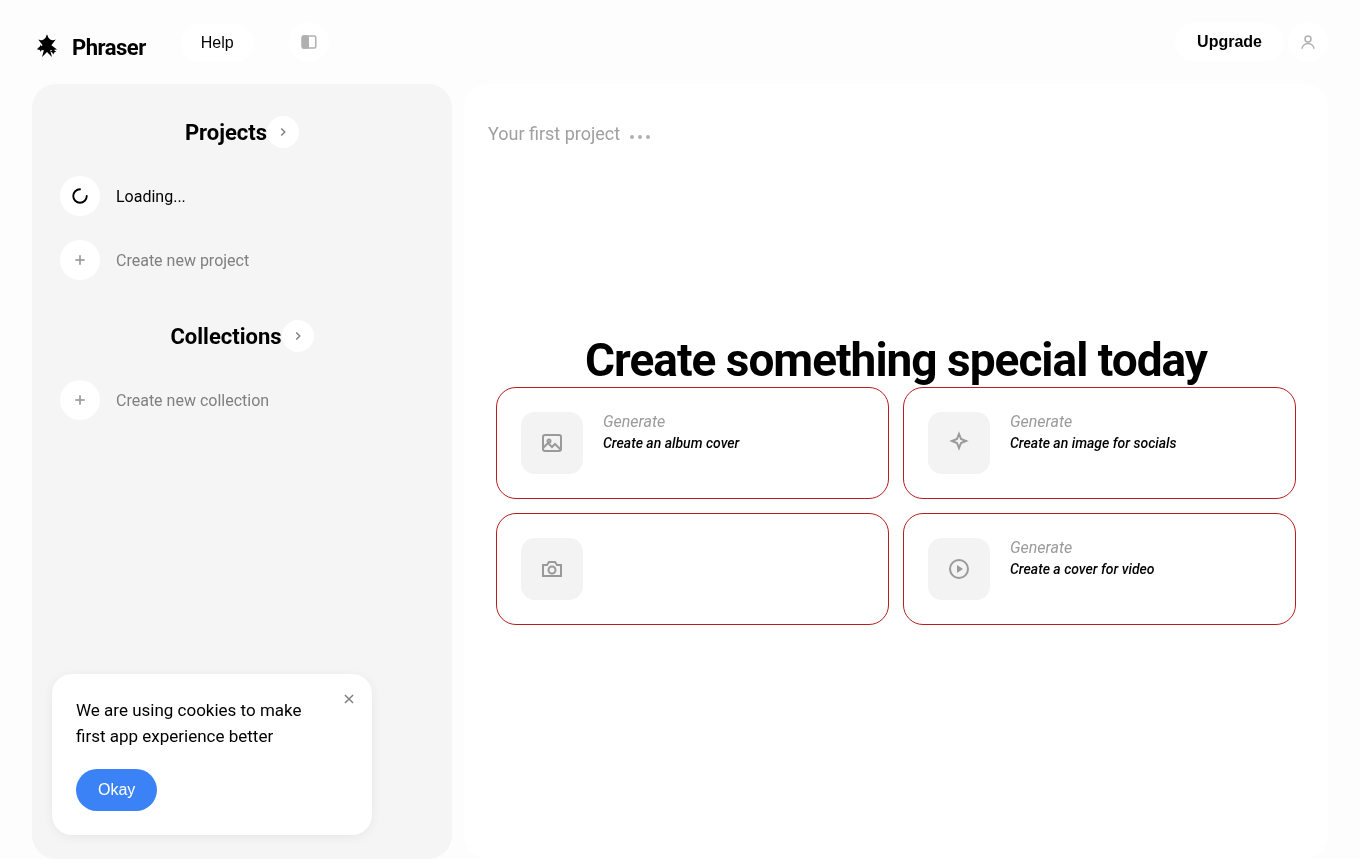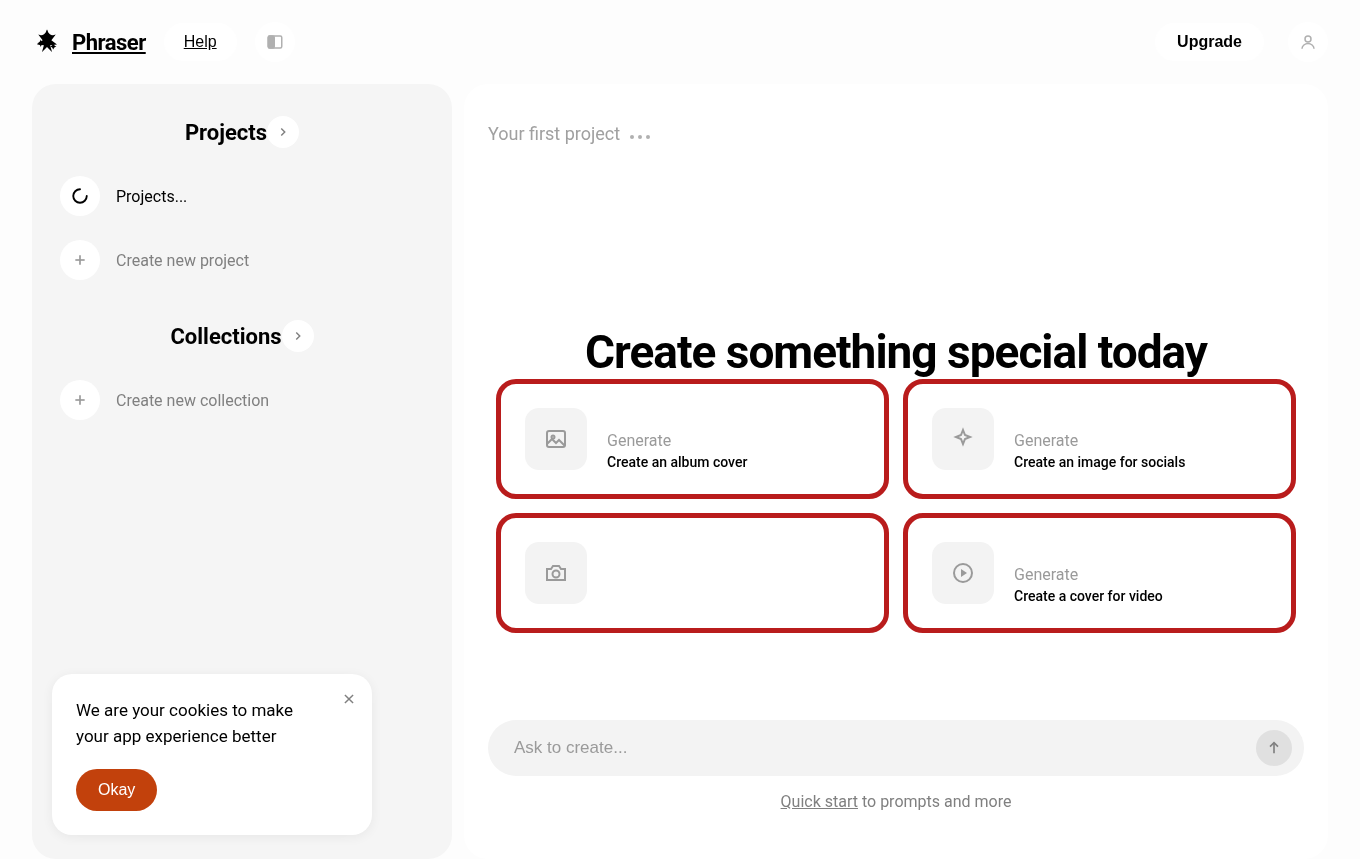"Phraser" .header-left { align-items: center -> flex-end; gap: 18px -> 35px; text-decoration: underline -> none }
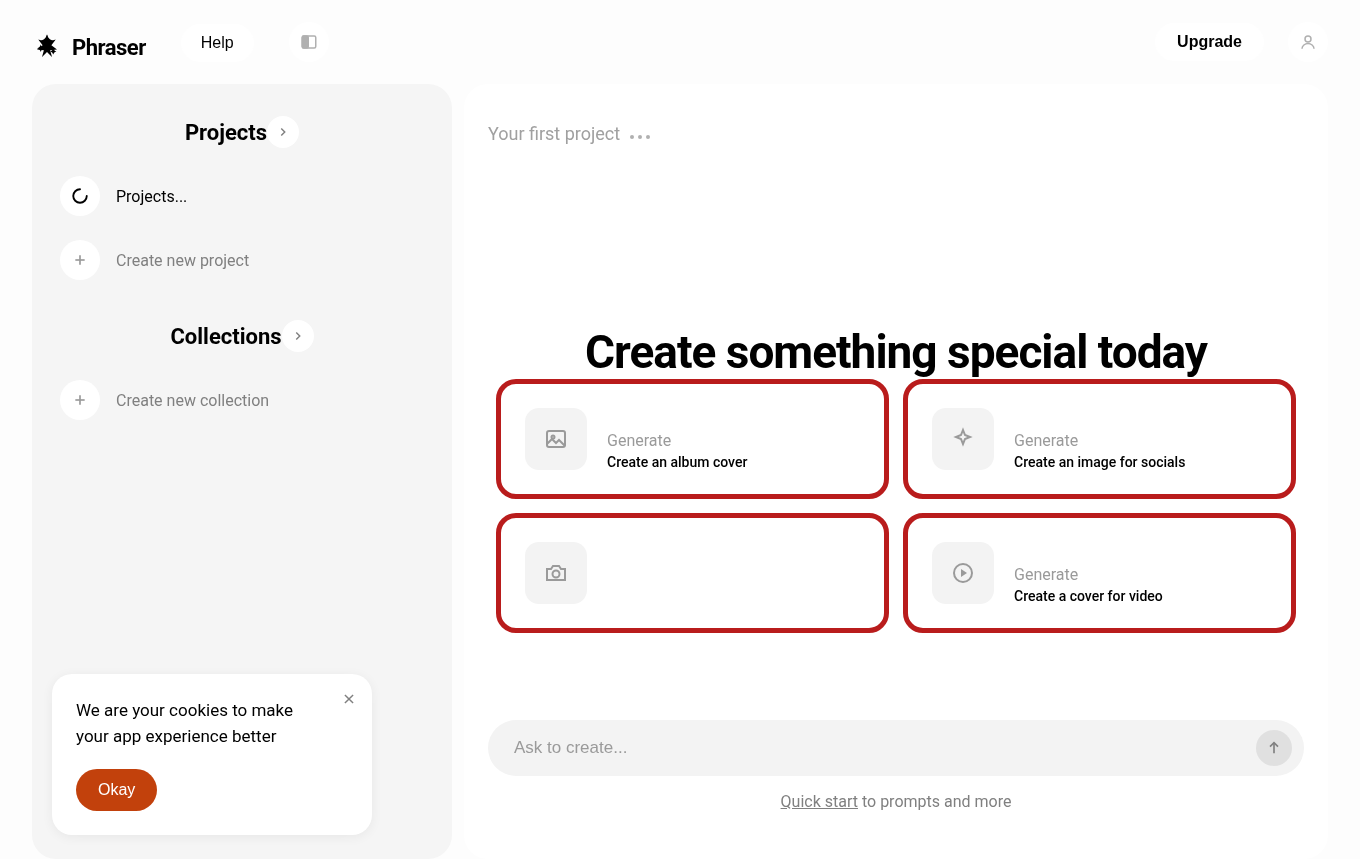"Upgrade" .header-right { gap: 24px -> 4px }
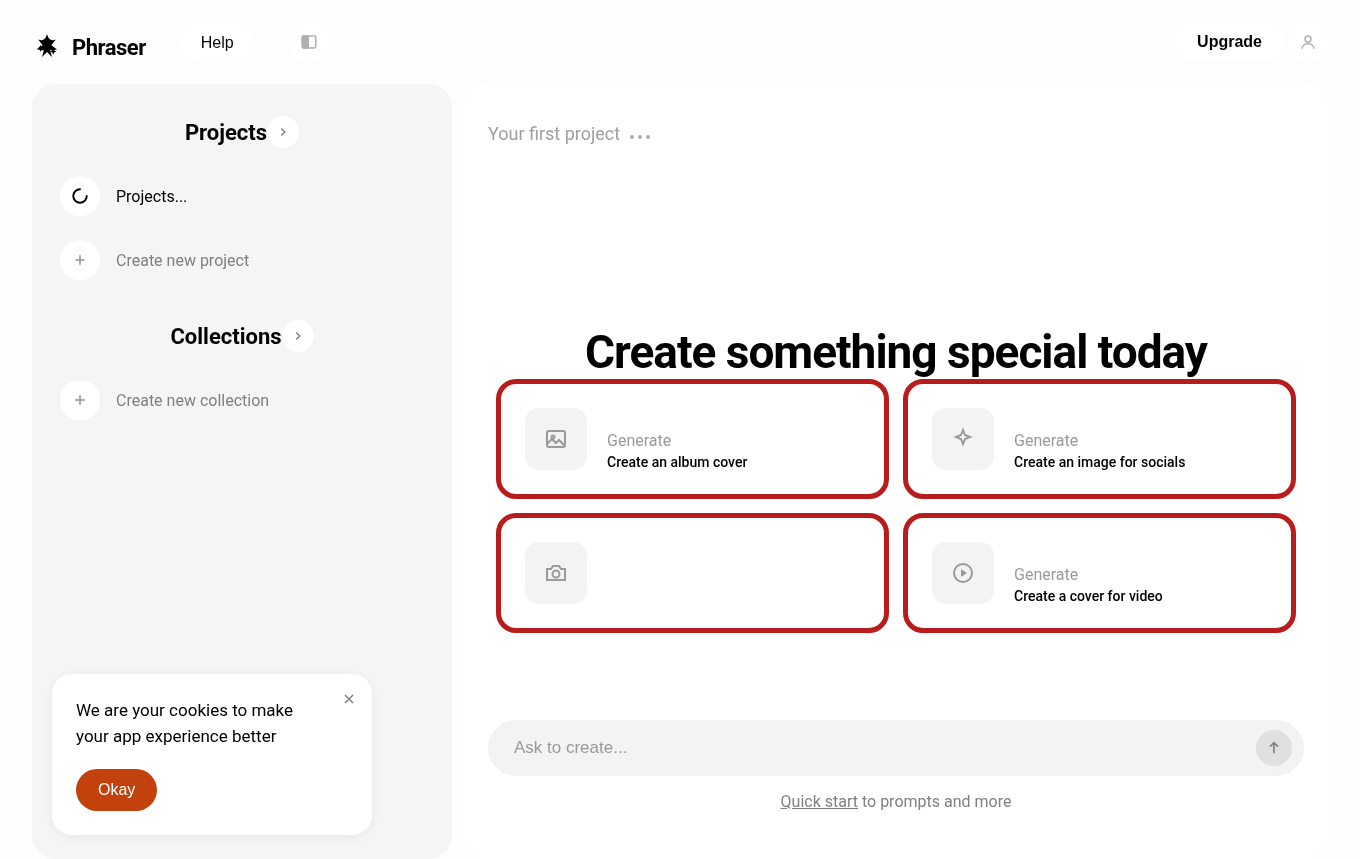"Projects..." span.item-label { text: Projects -> Loading }
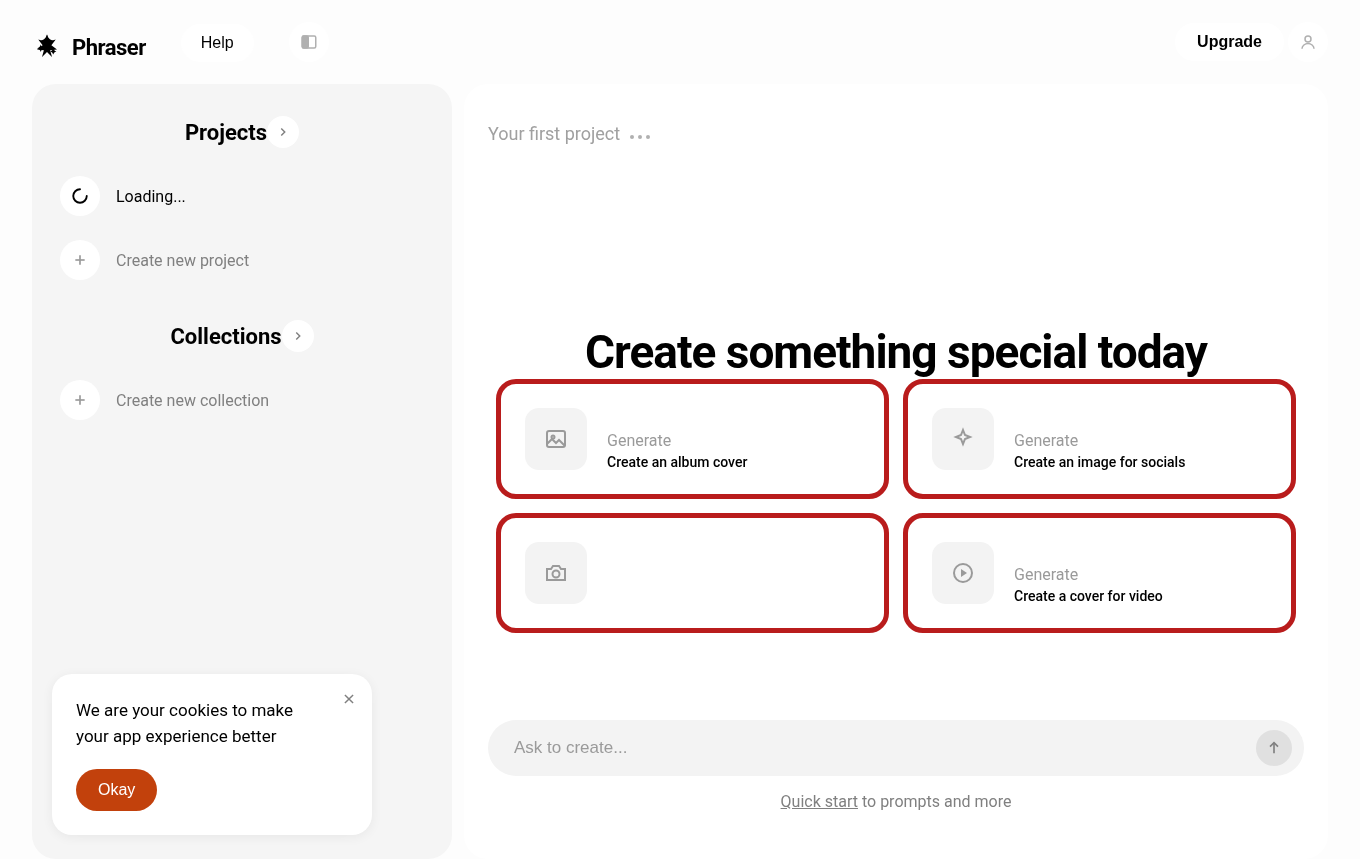"Generate" .card { align-items: flex-end -> flex-start; border: 5px solid #b91c1c -> 1px solid #b91c1c; font-style: none -> italic }
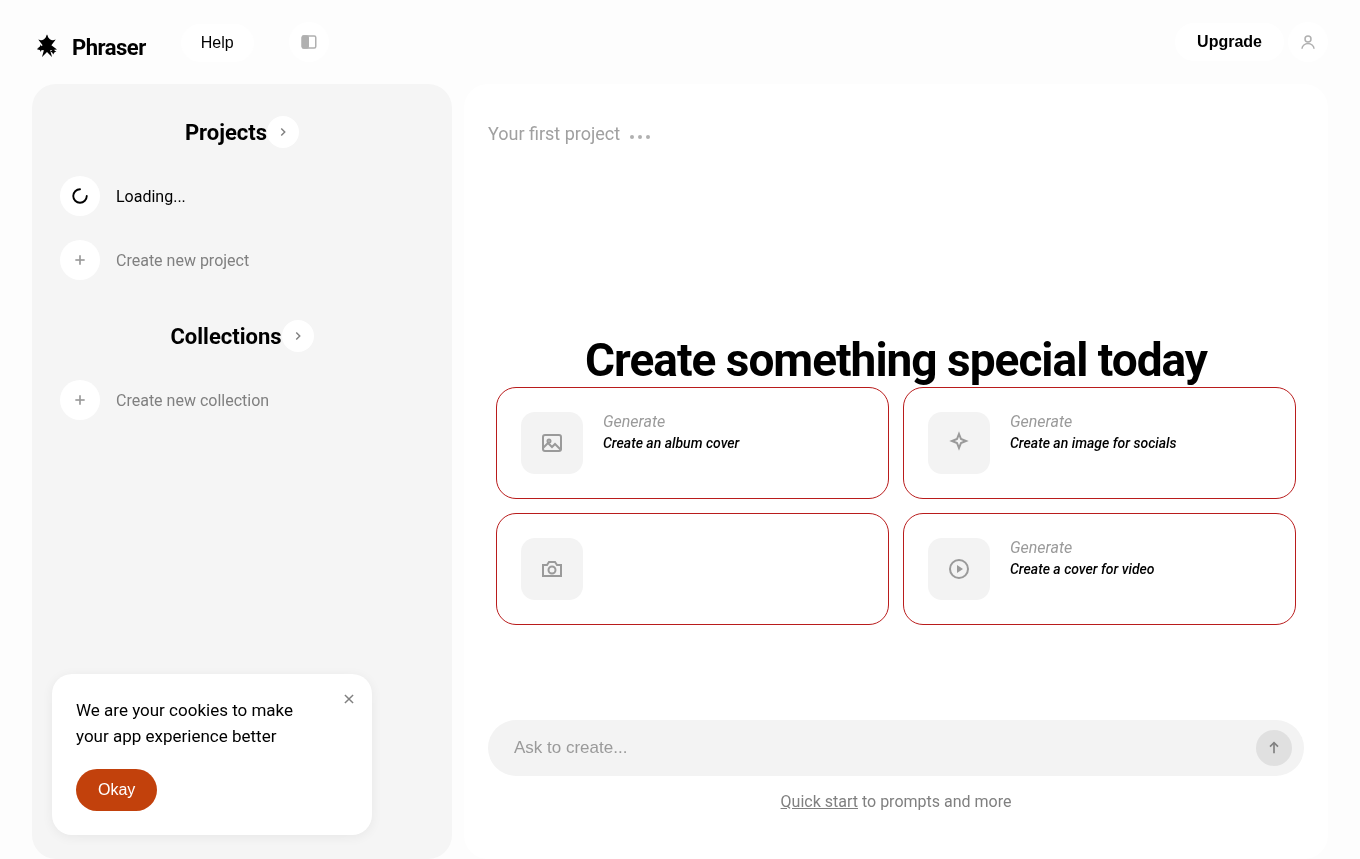"We are your cookies to" p.cookie-text { text: your cookies to make your -> using cookies to make first }
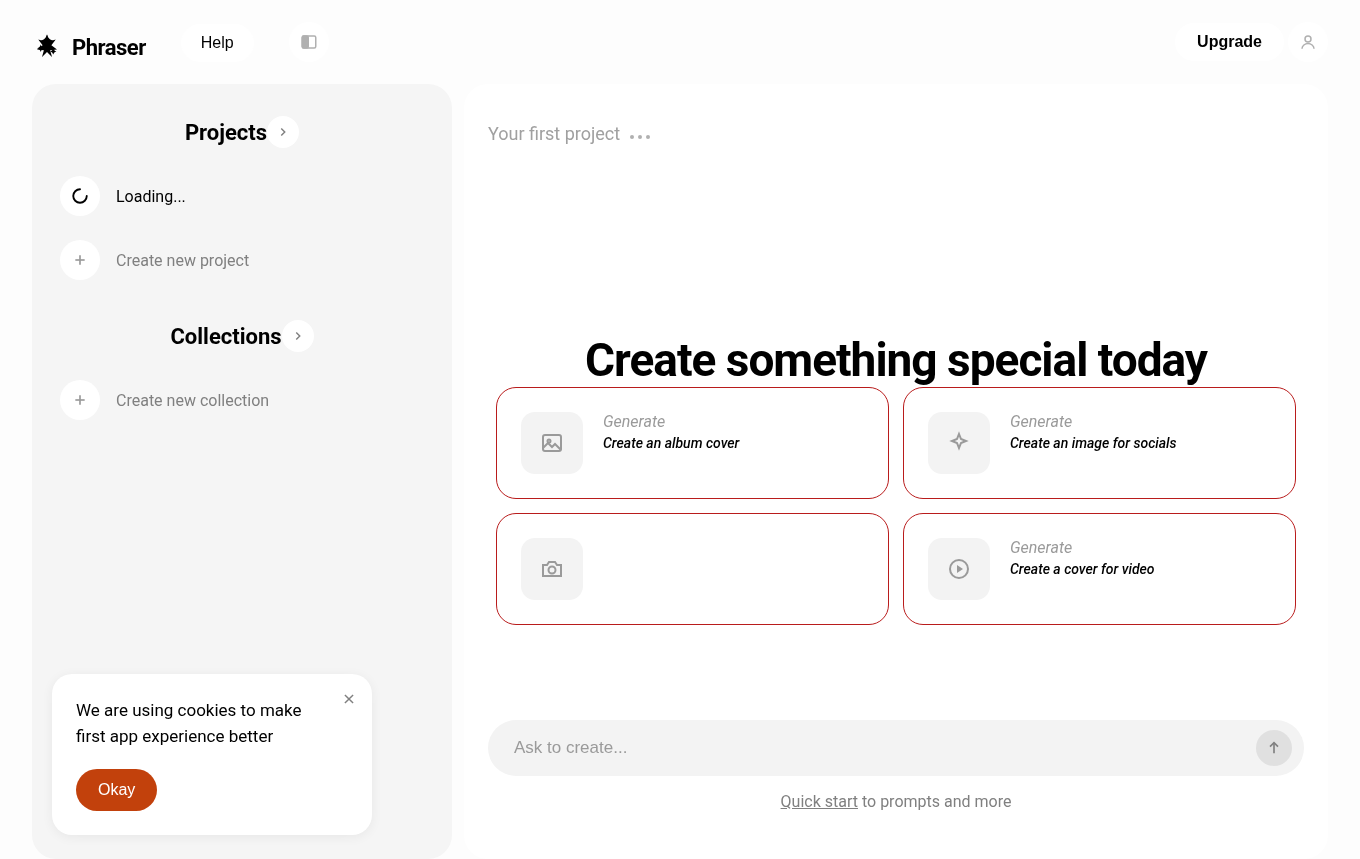"Ask to create..." div.prompt-bar { html: <div> <div> <input> <button> <svg> <line></line> <polyline></polyline> </svg> </button> </div> <div> <a>Quick start</a><span> to prompts and more</span> </div> </div> -> none }
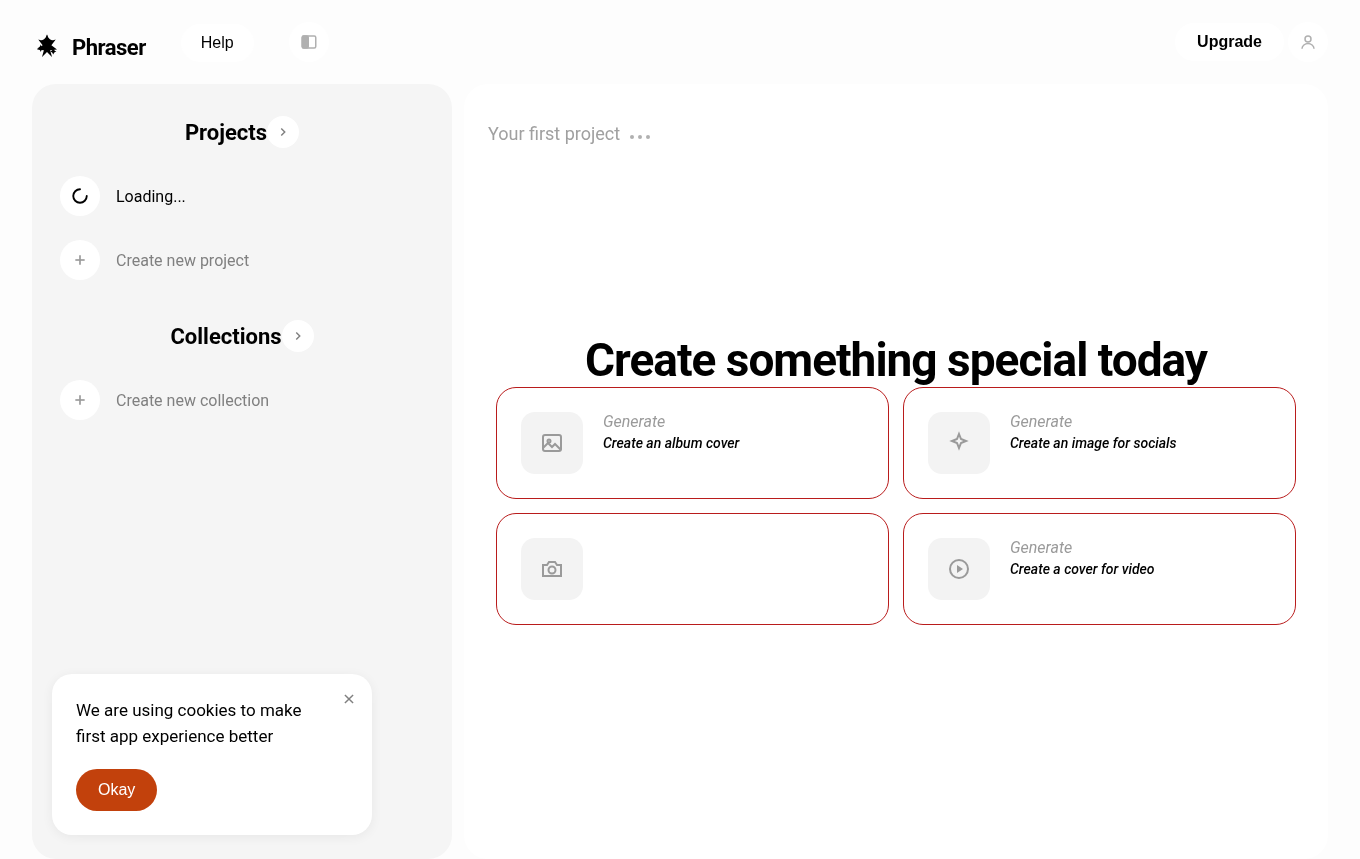"Okay" .cookie-ok { background: #c2410c -> #3b82f6 }
